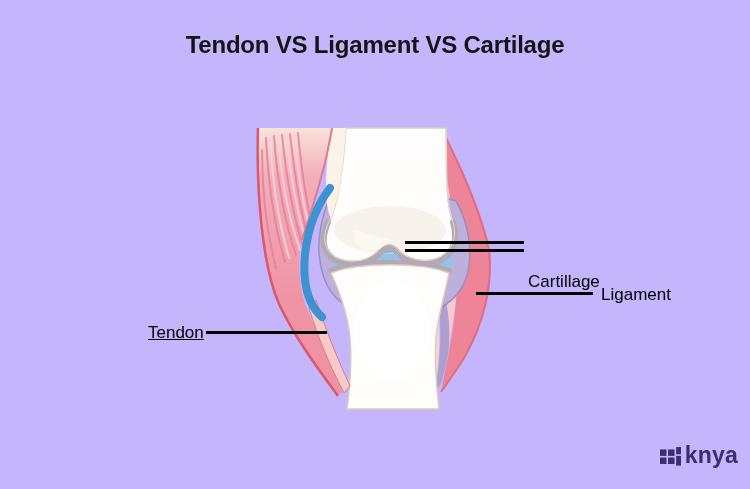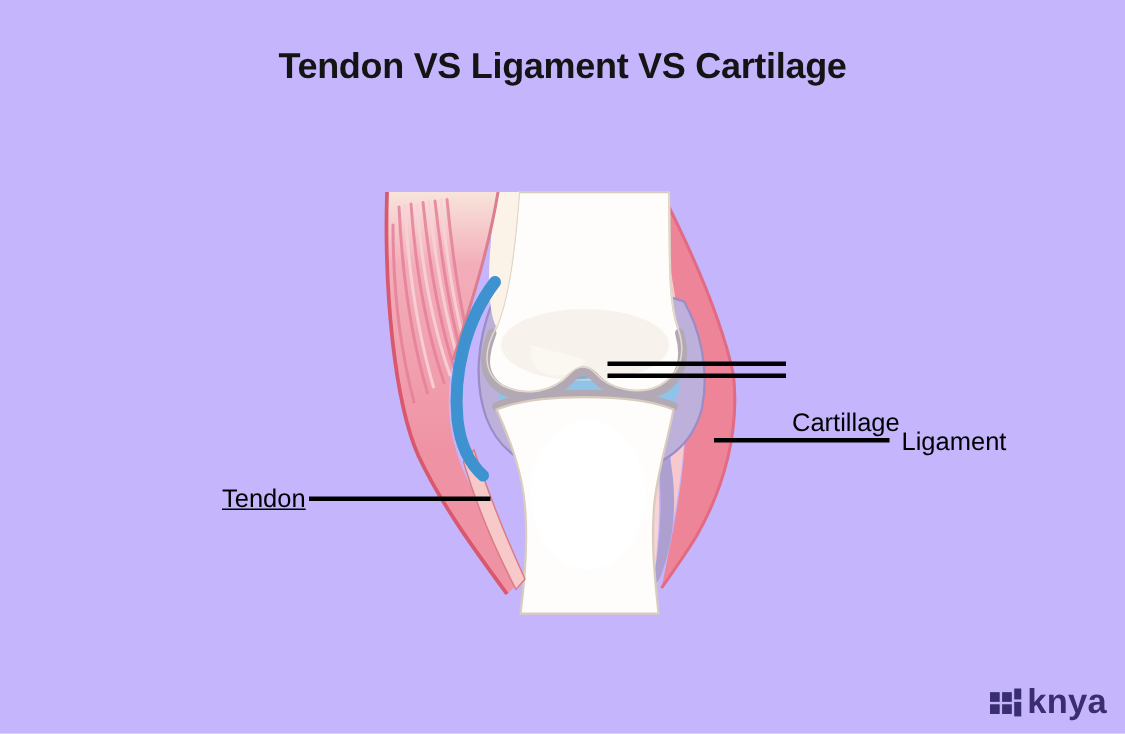"knya" .logo { bottom: 10px -> 22px }
